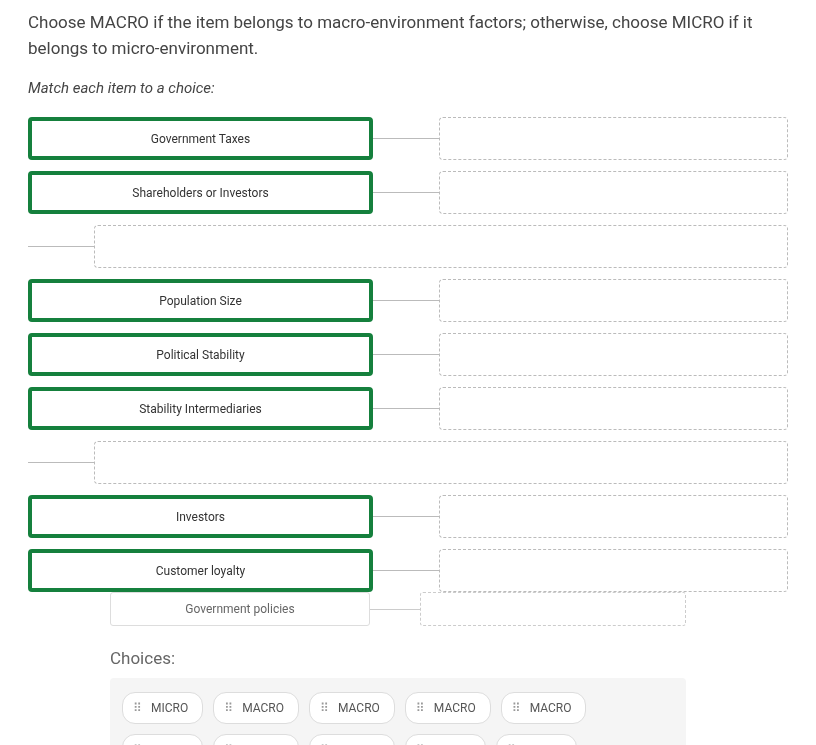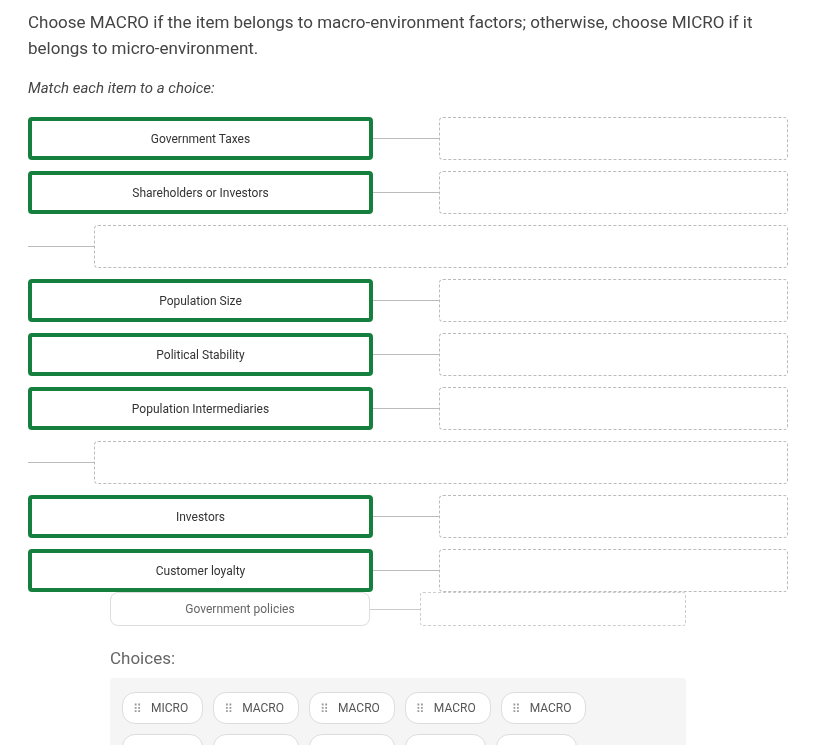"Population Intermediaries" div.item-box { text: Population -> Stability }
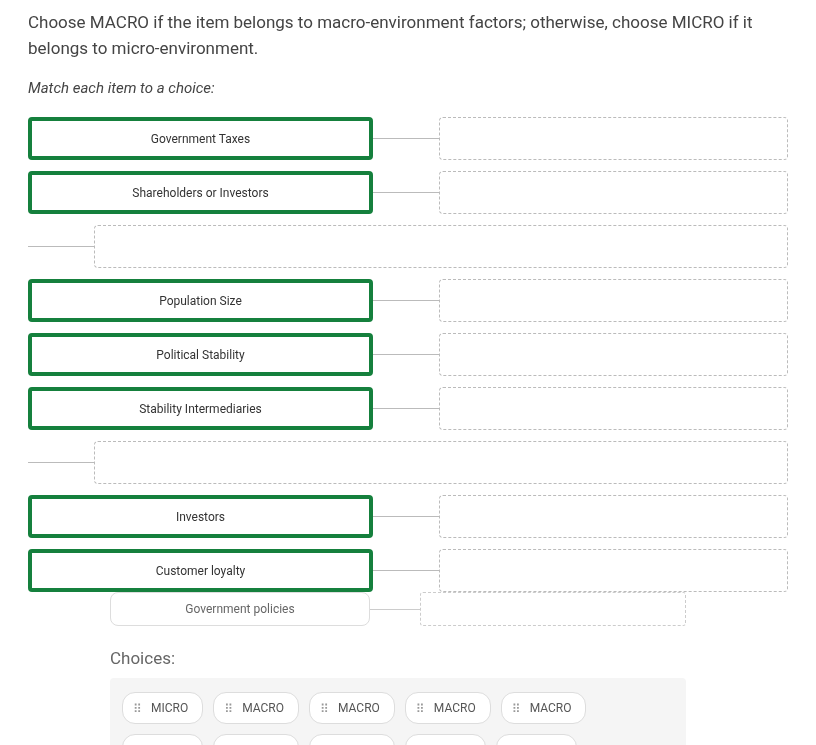"Government policies" .item-box-small { border-radius: 8px -> 3px }
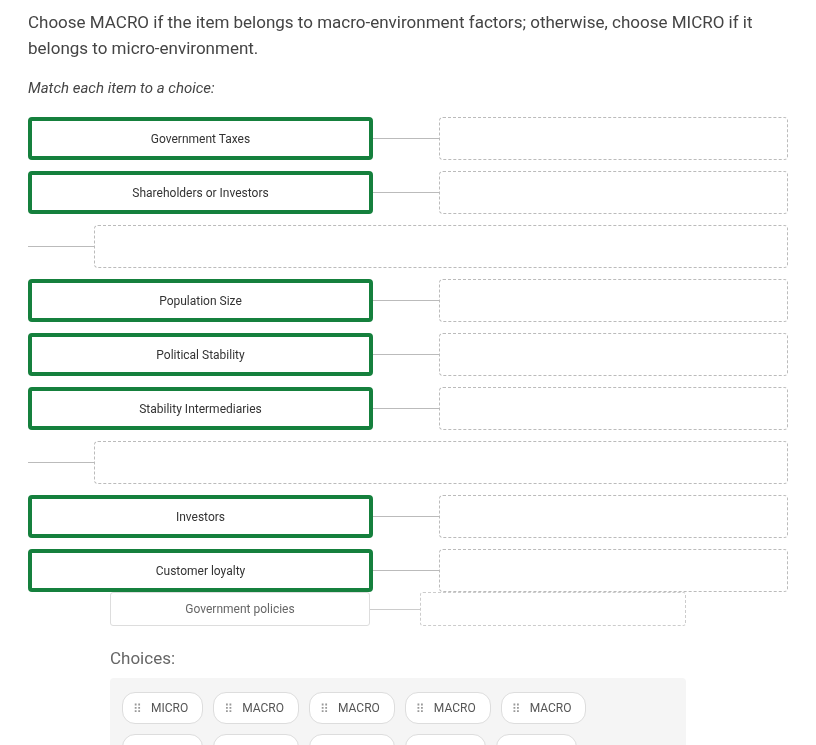"MICRO" .choice-chip { align-items: flex-end -> center }
